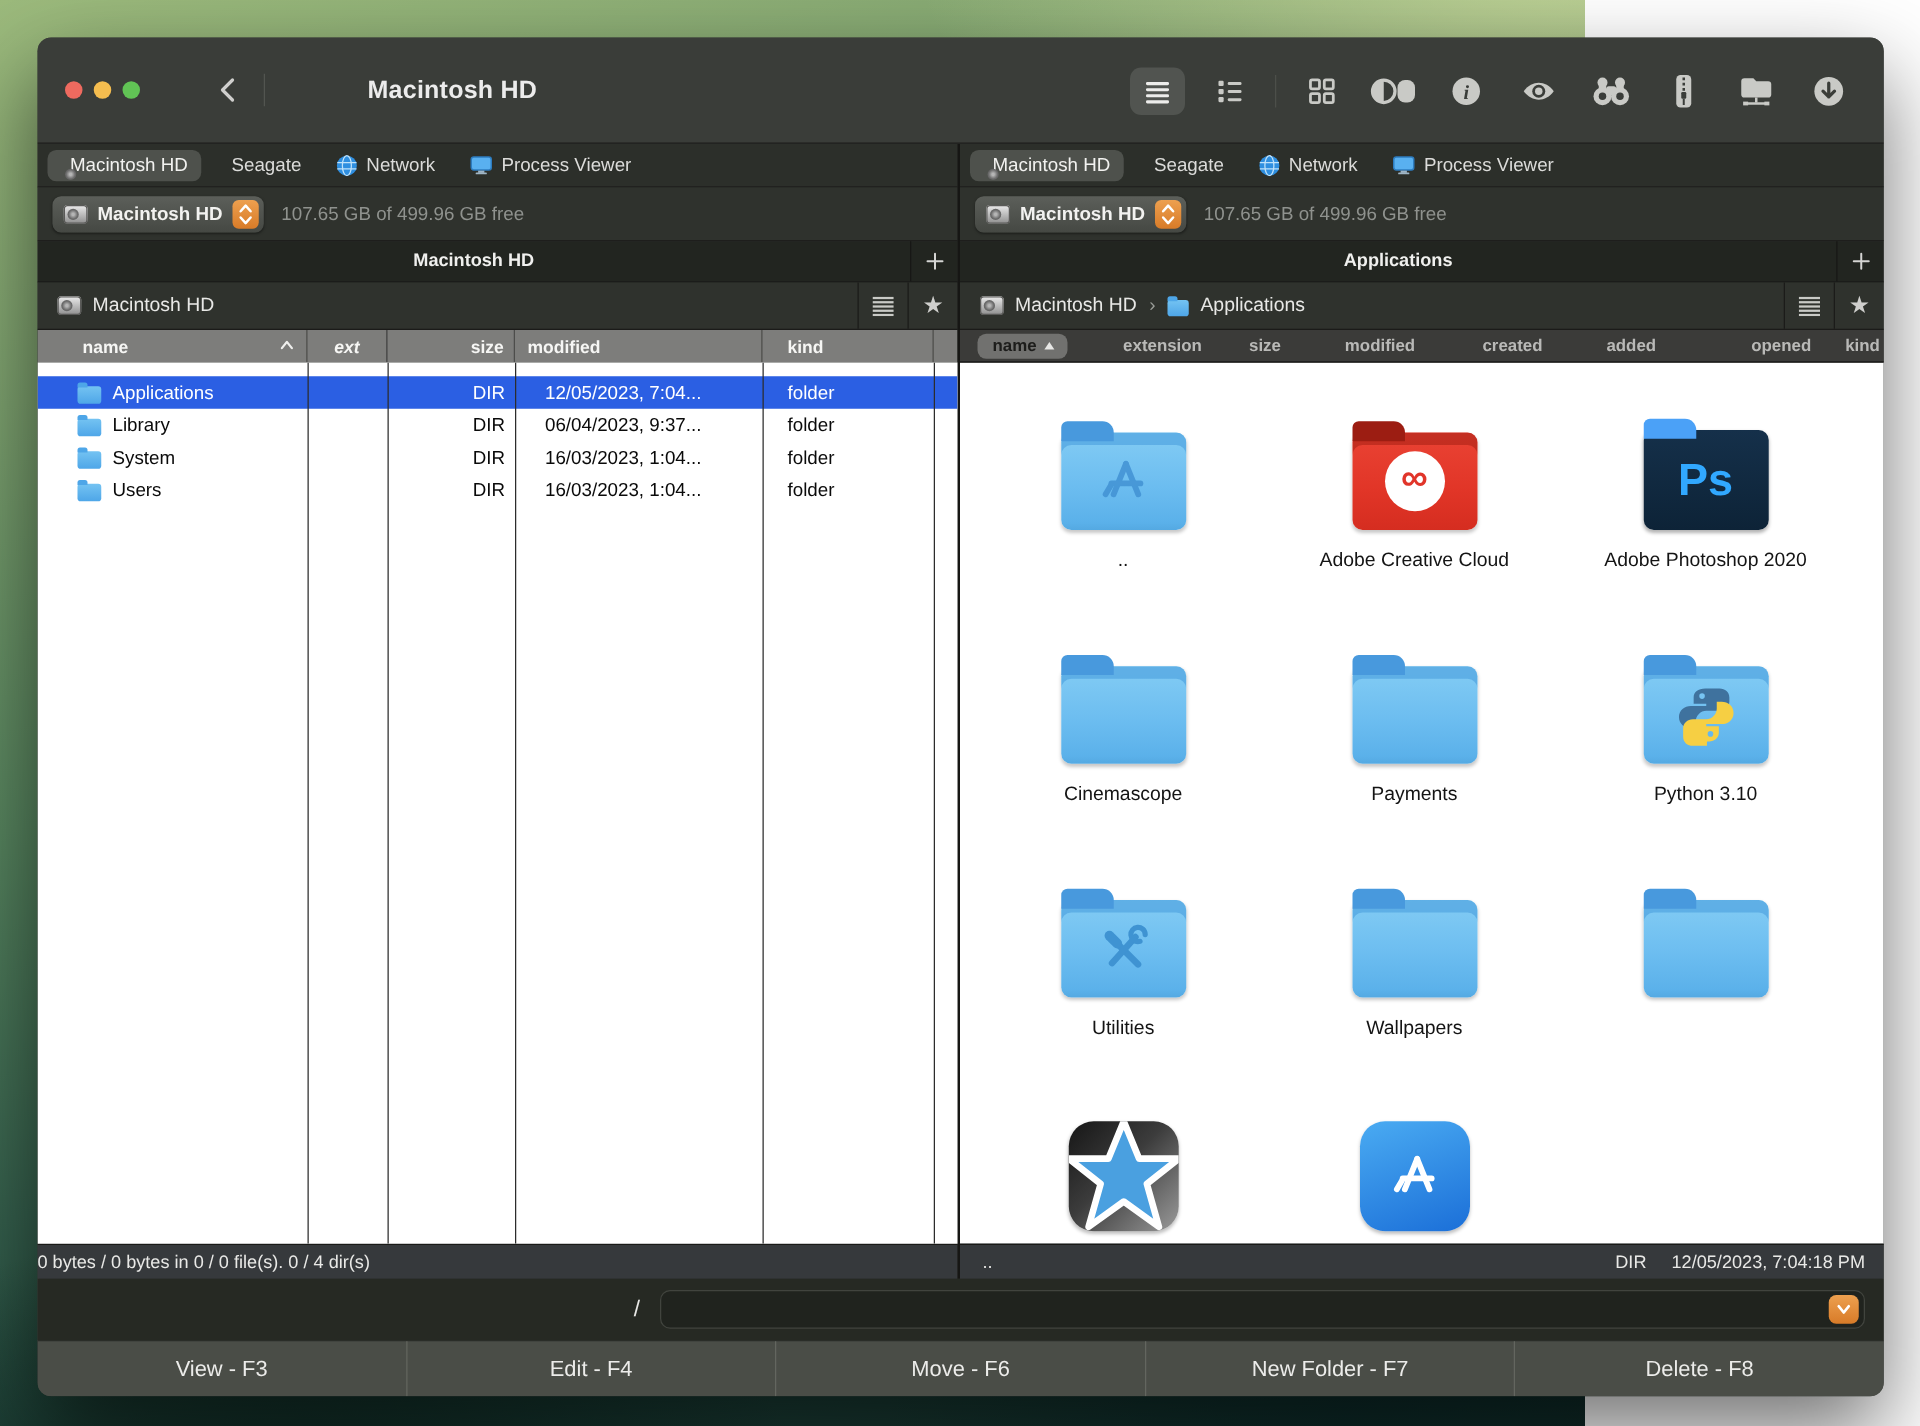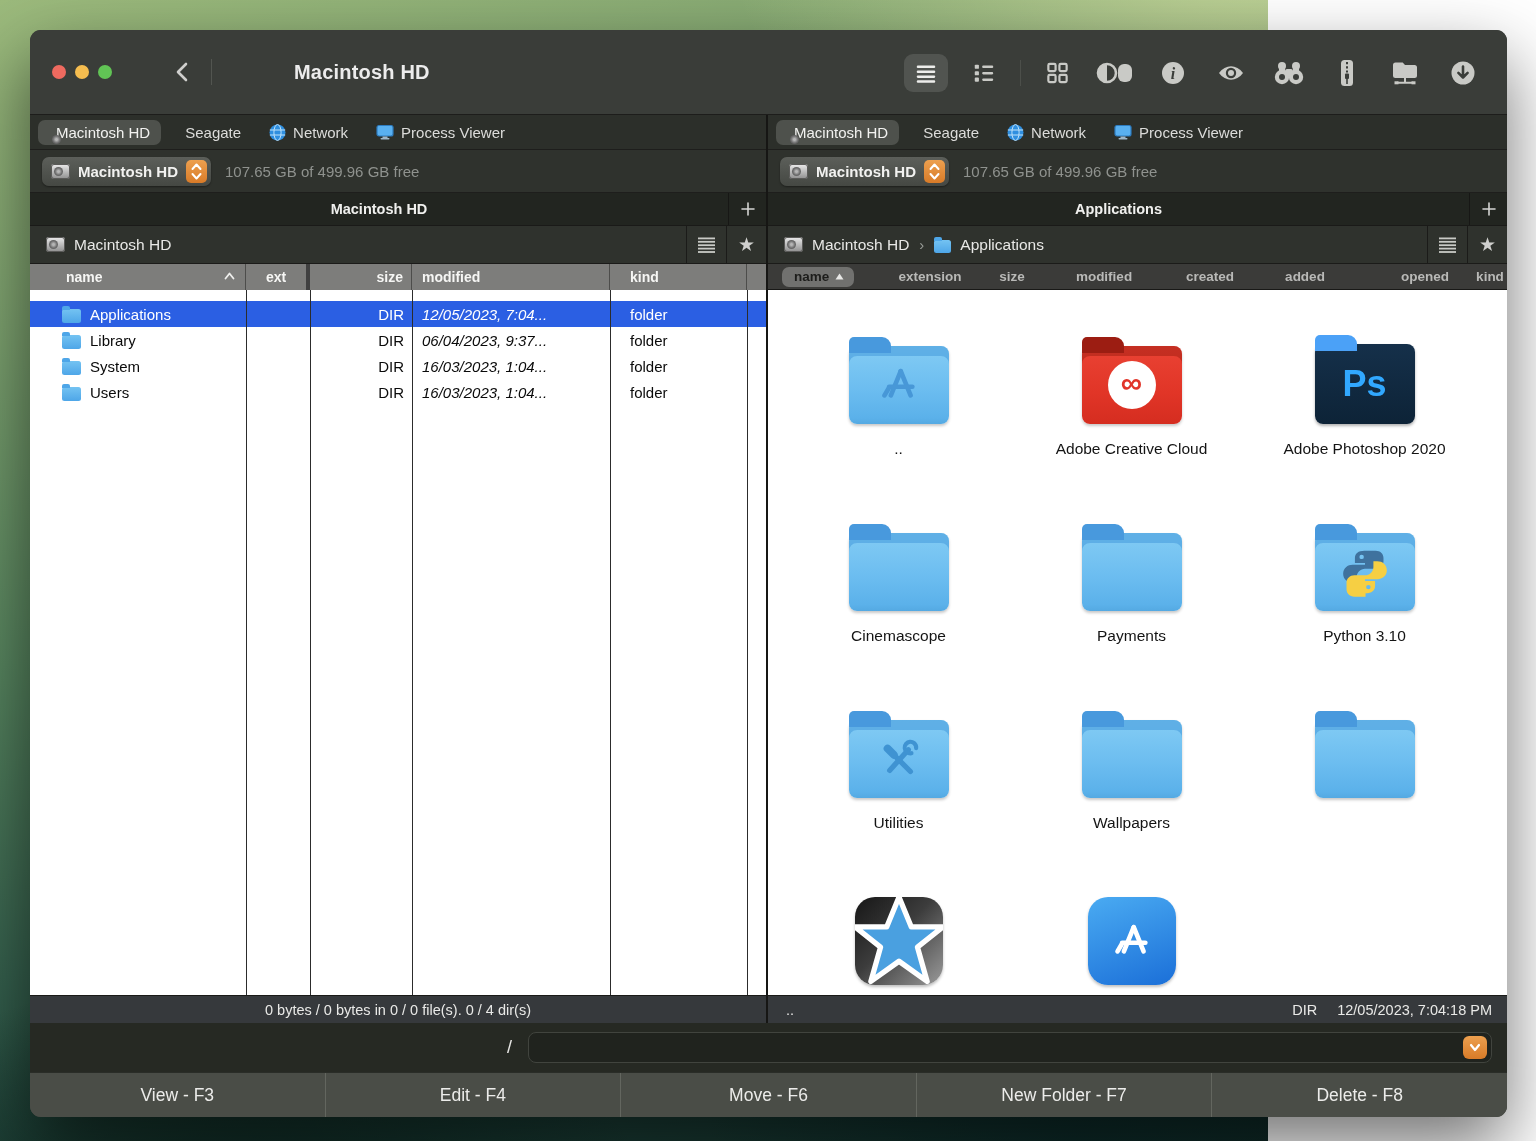"ext" .hc.h-ext { border-right: 4px solid #404040 -> 1px solid #404040; font-style: none -> italic }
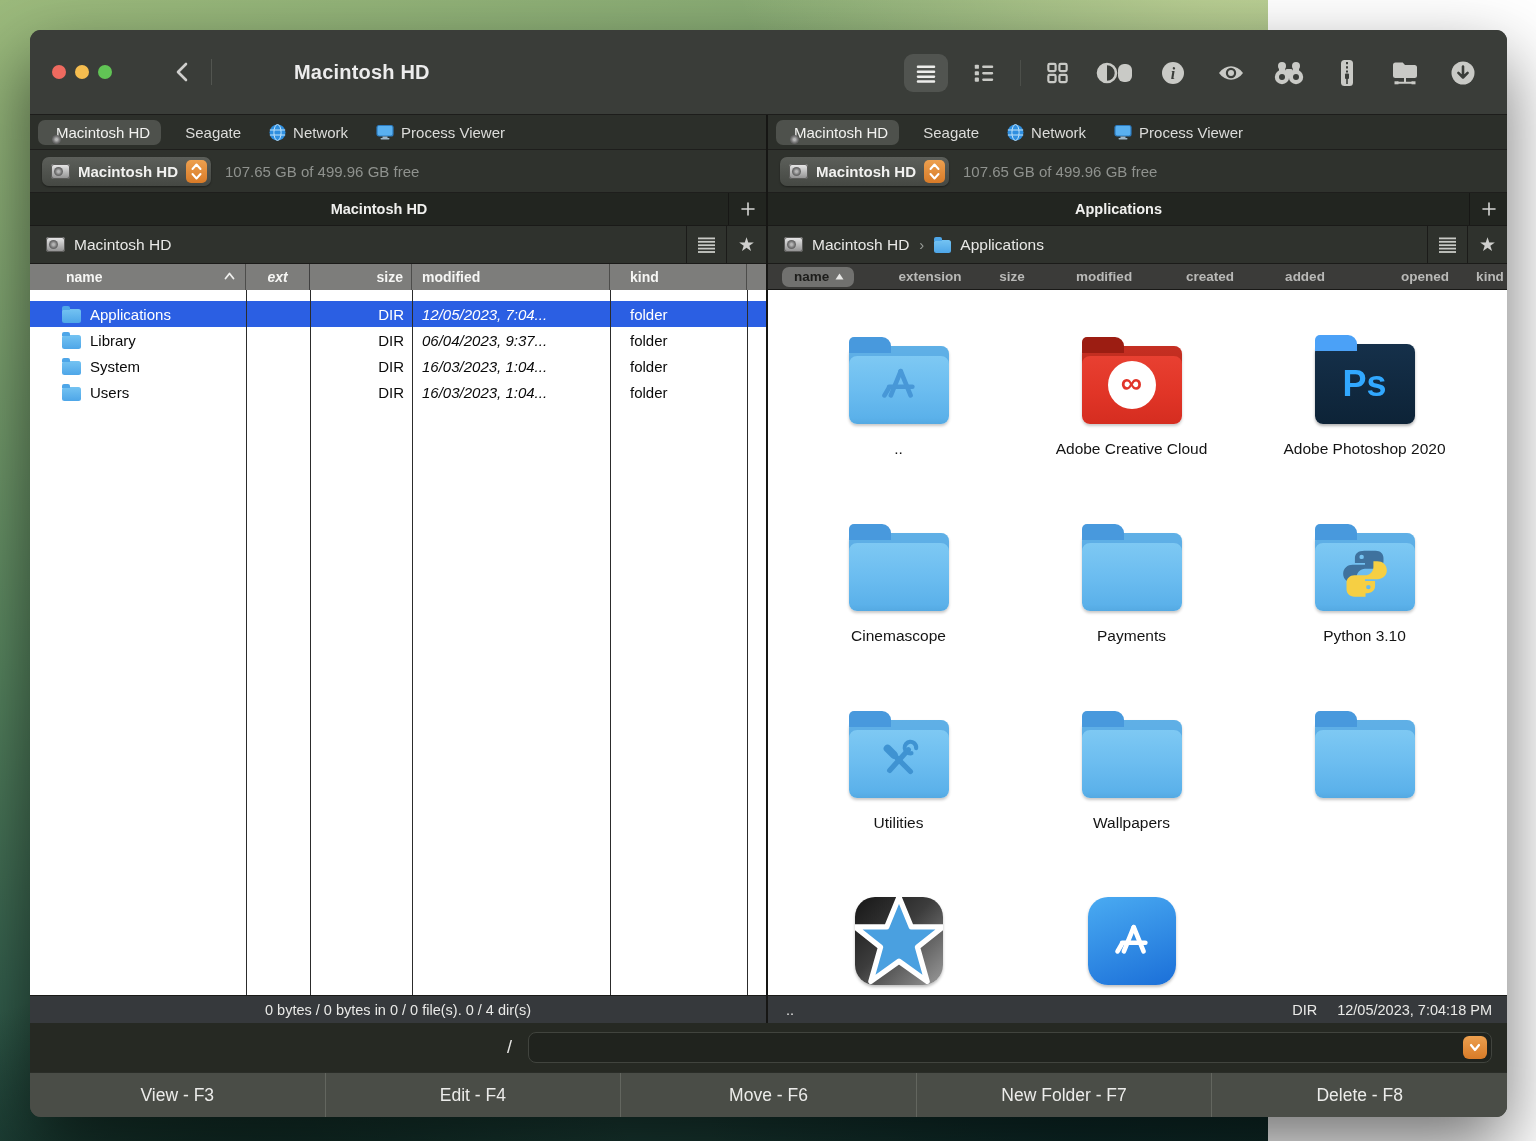"12/05/2023, 7:04..." .tc.c-mod { font-style: italic -> none; padding-left: 10px -> 24px }
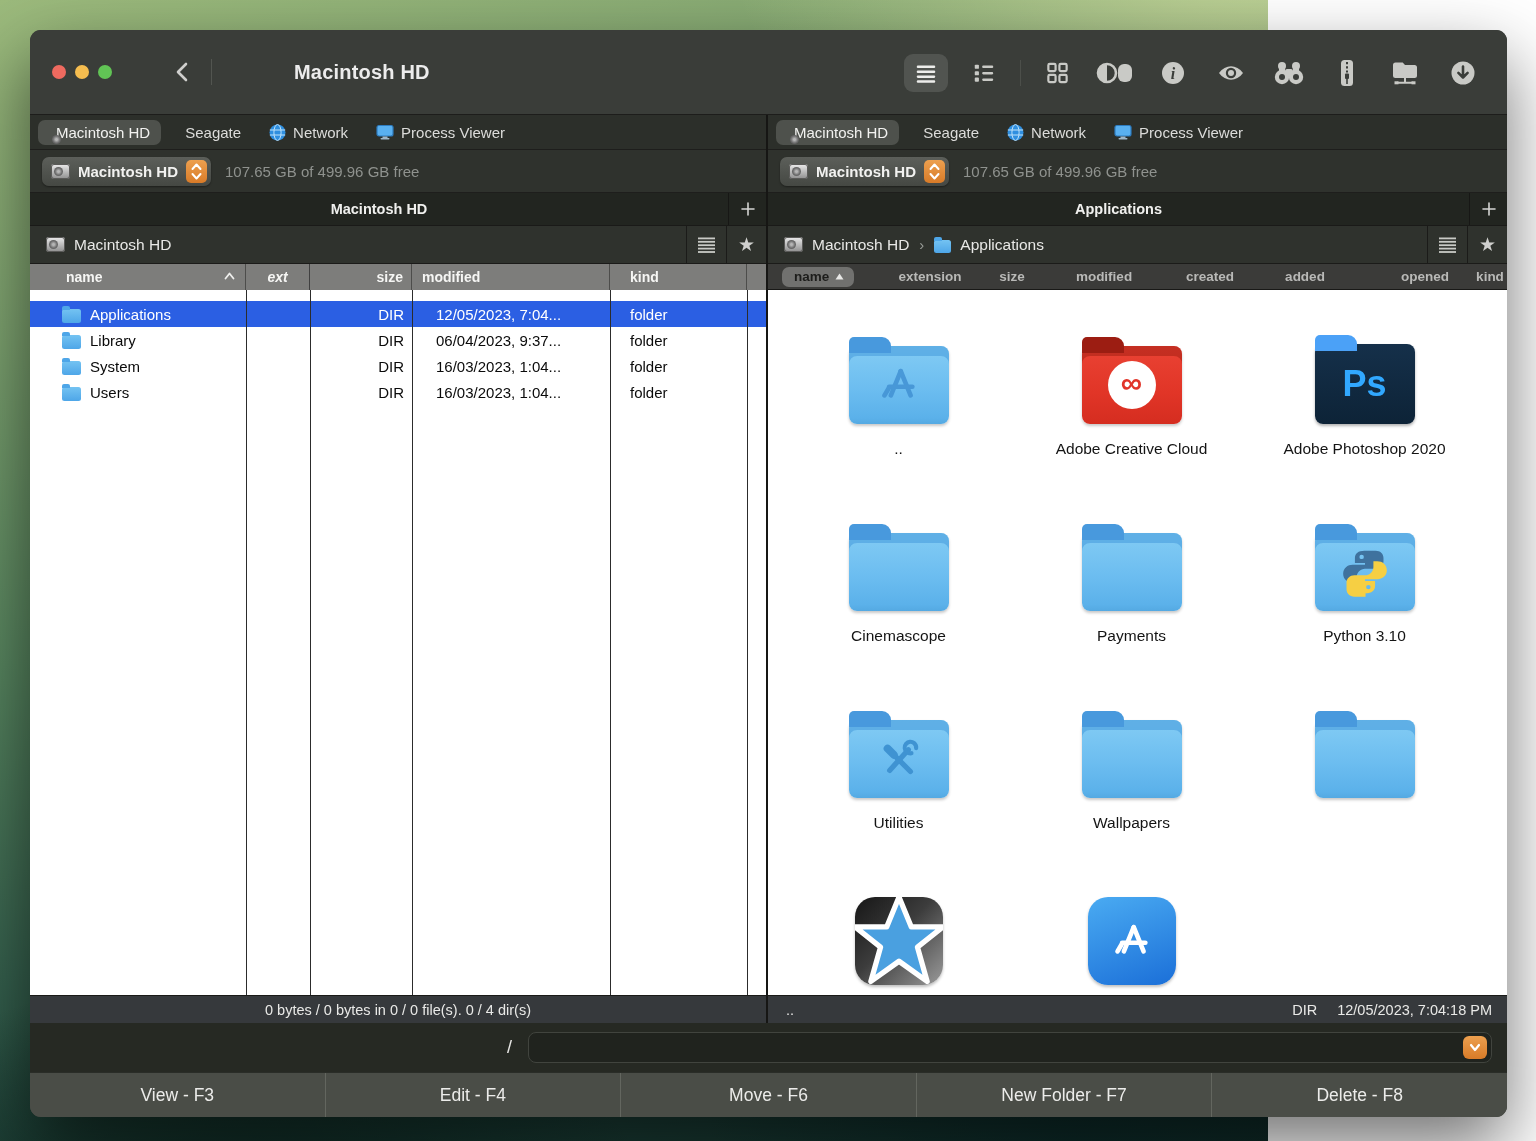"0 bytes / 0 bytes" .statusbar.center { justify-content: center -> none }
